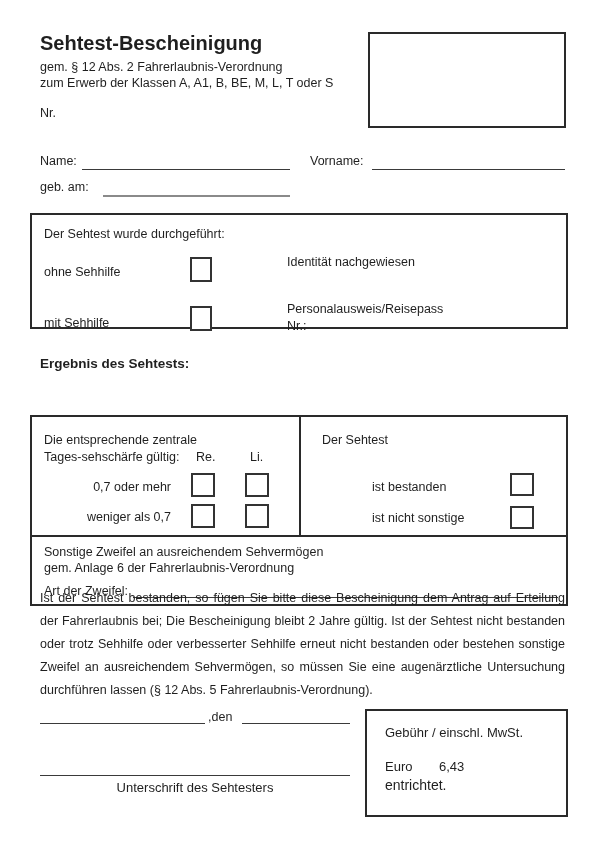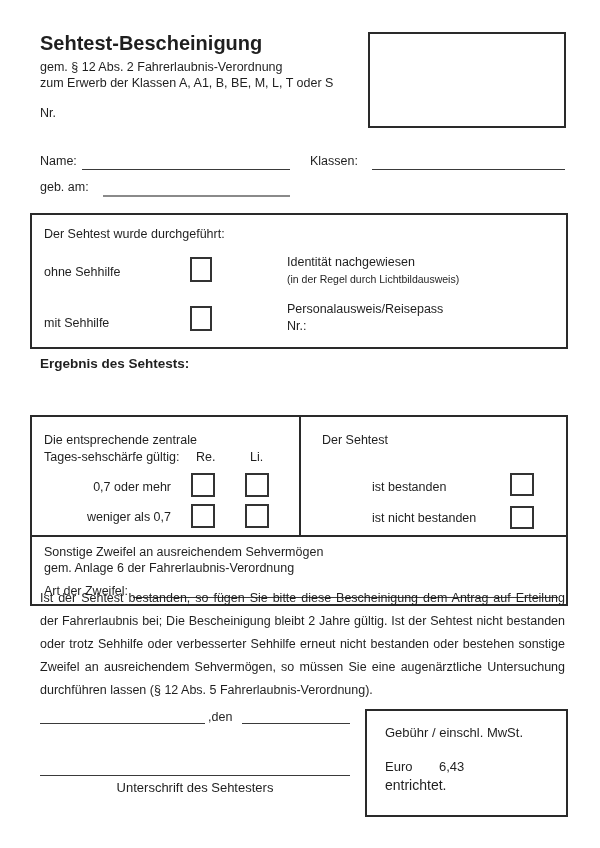"Klassen:" div.abs { text: Klassen -> Vorname }
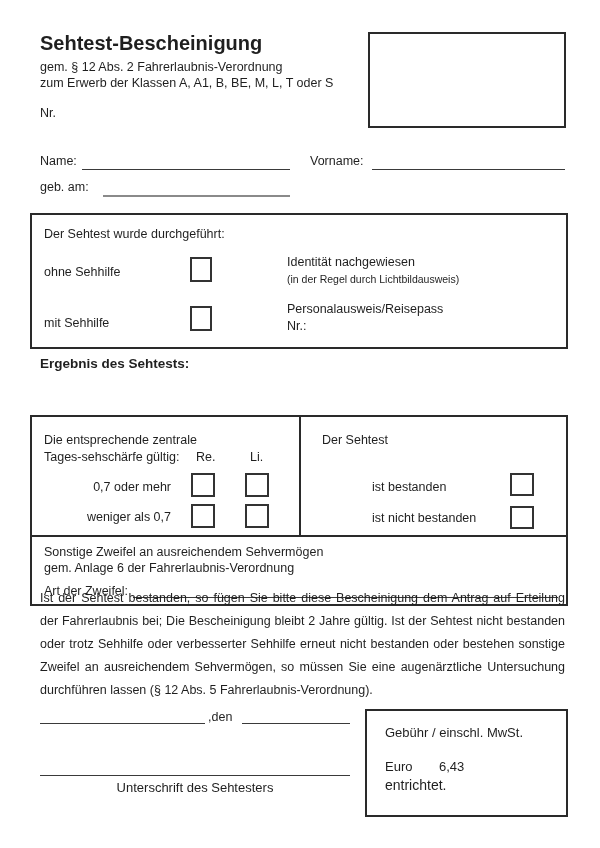"Der Sehtest wurde durchgeführt:" div.box { height: 136px -> 116px }
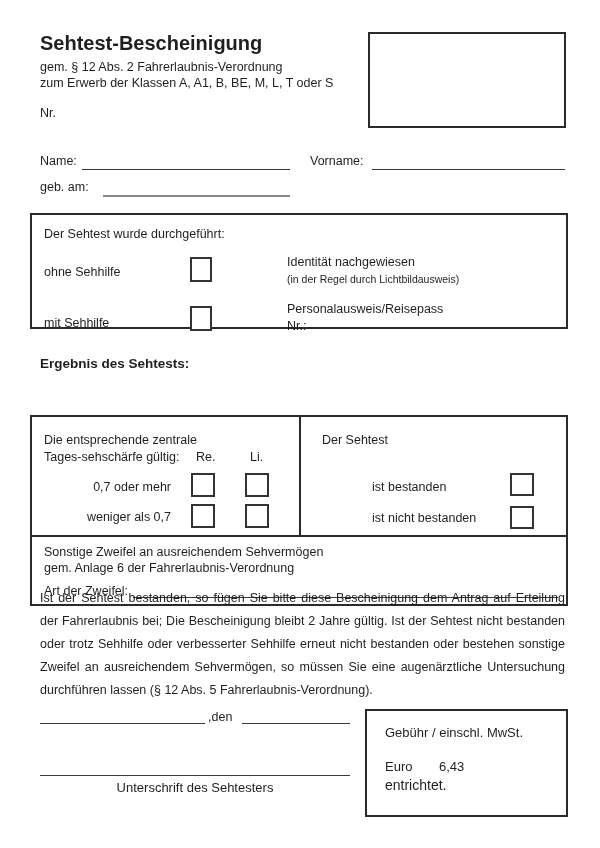"(in der Regel durch Lichtbildausweis)" div.abs { html: <div>(in der Regel durch Lichtbildausweis)</div> -> none }
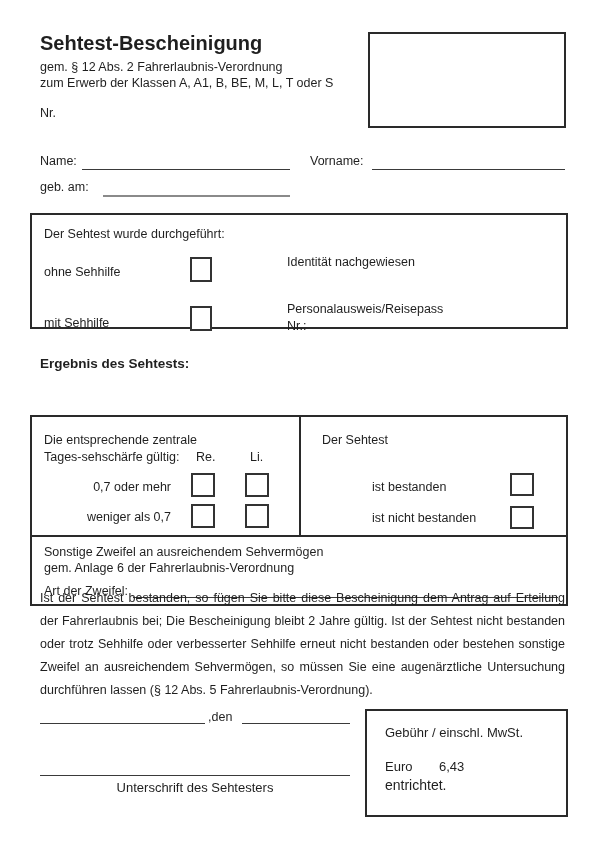"ist nicht bestanden" div.abs { text: bestanden -> sonstige }
